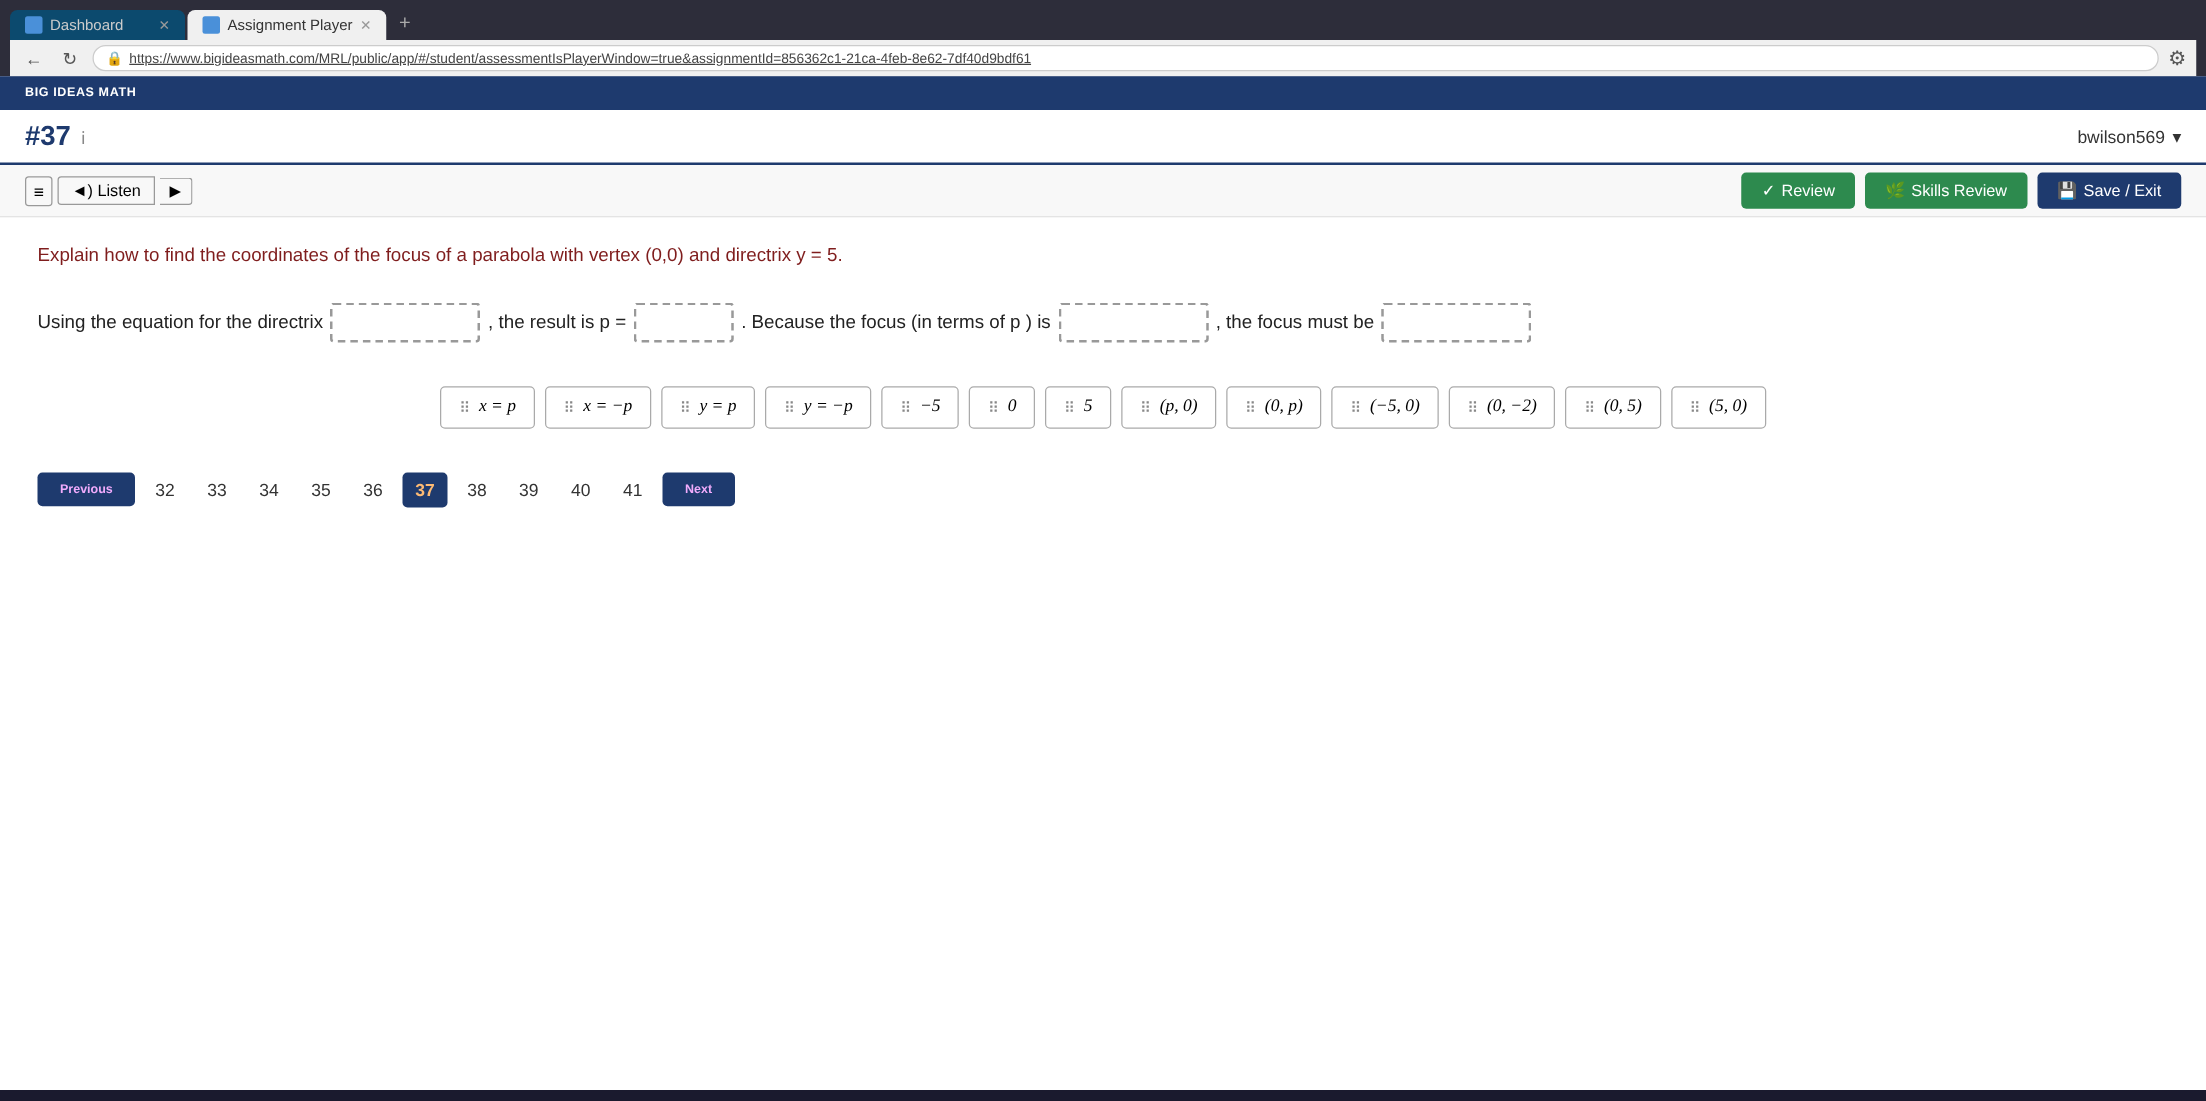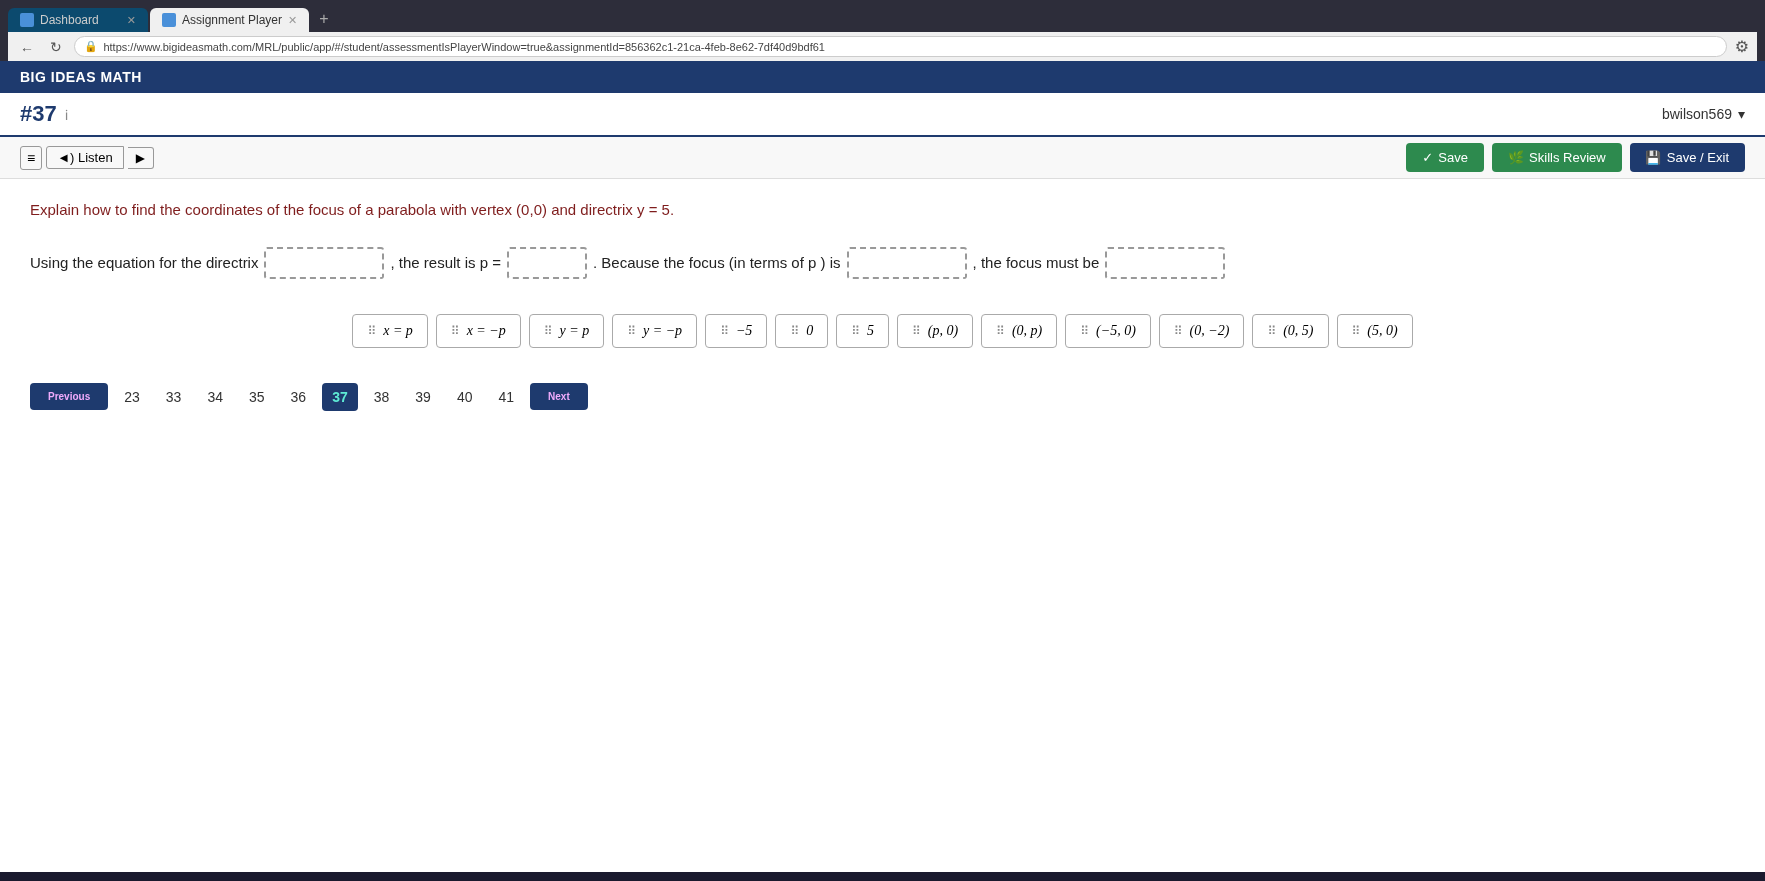"https://www.bigideasmath.com/MRL/public/" span { text-decoration: none -> underline }
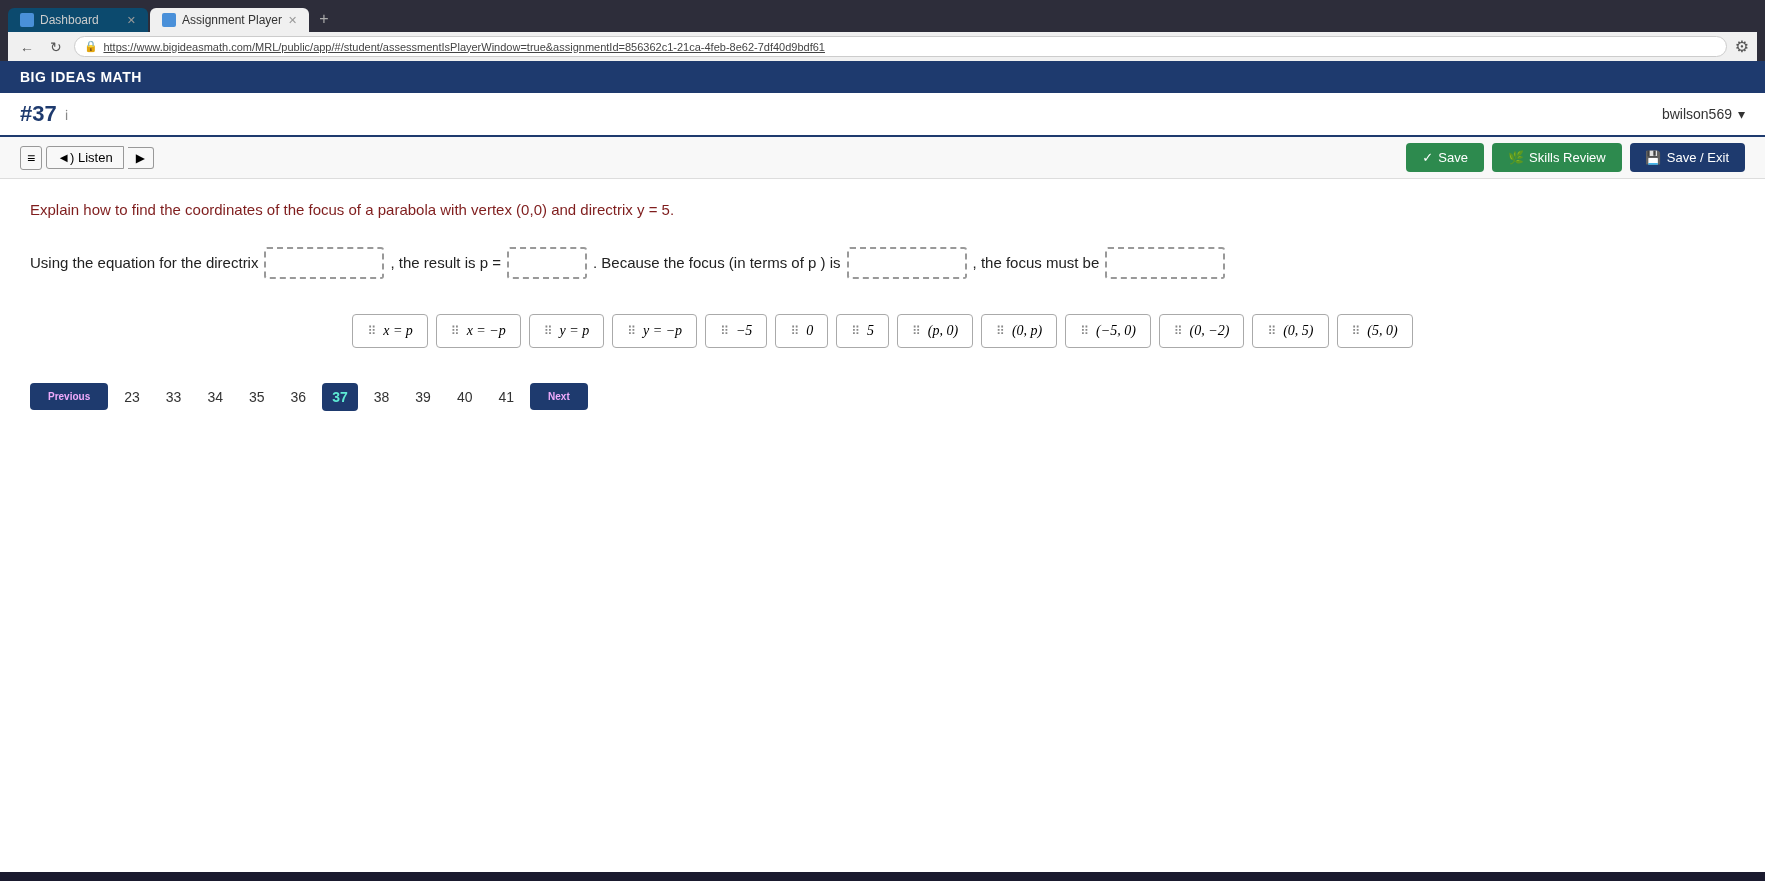"BIG IDEAS MATH" .app-logo { font-size: 14px -> 10px }
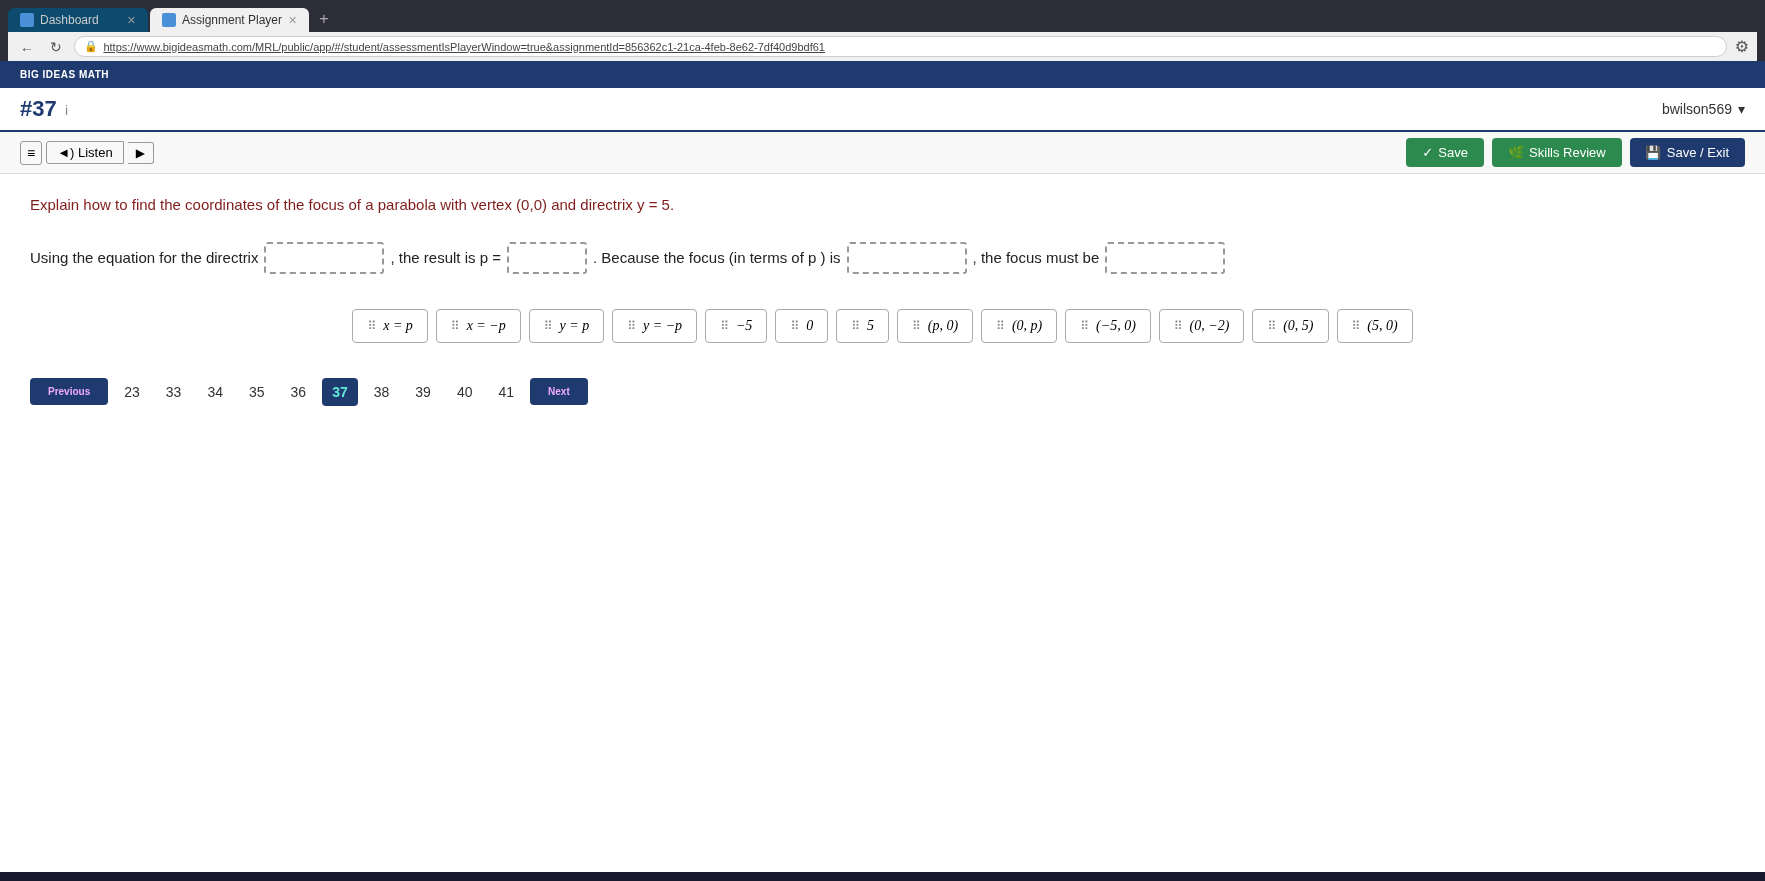"Save" span { text: Save -> Review }
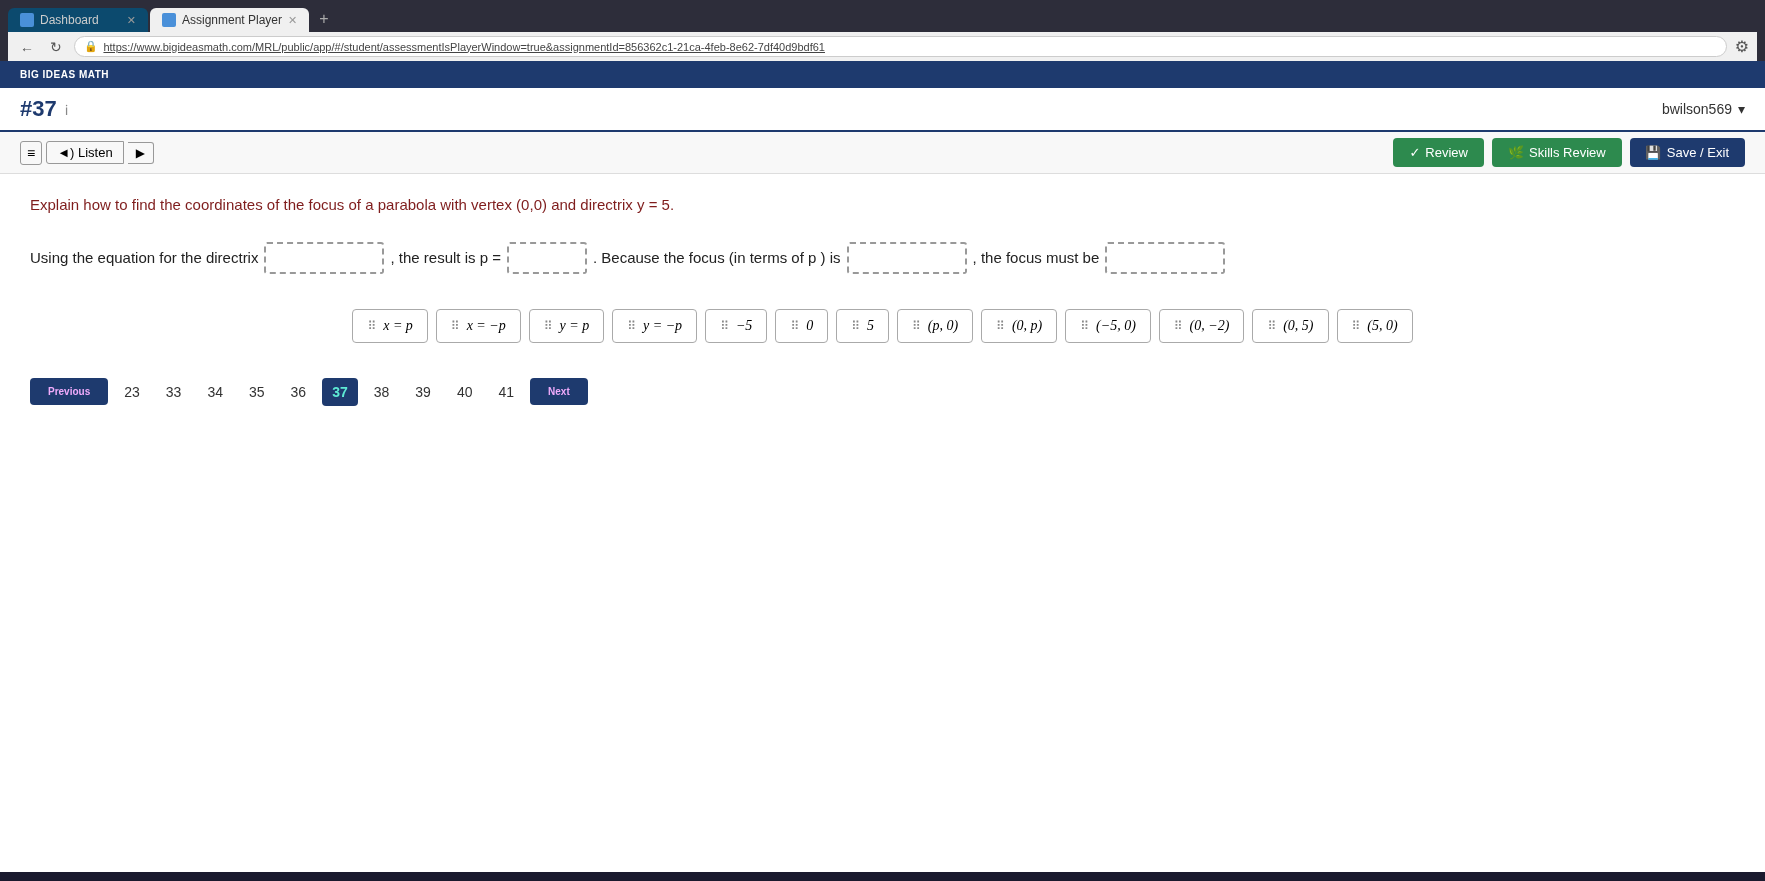"23" span.page-num { text: 23 -> 32 }
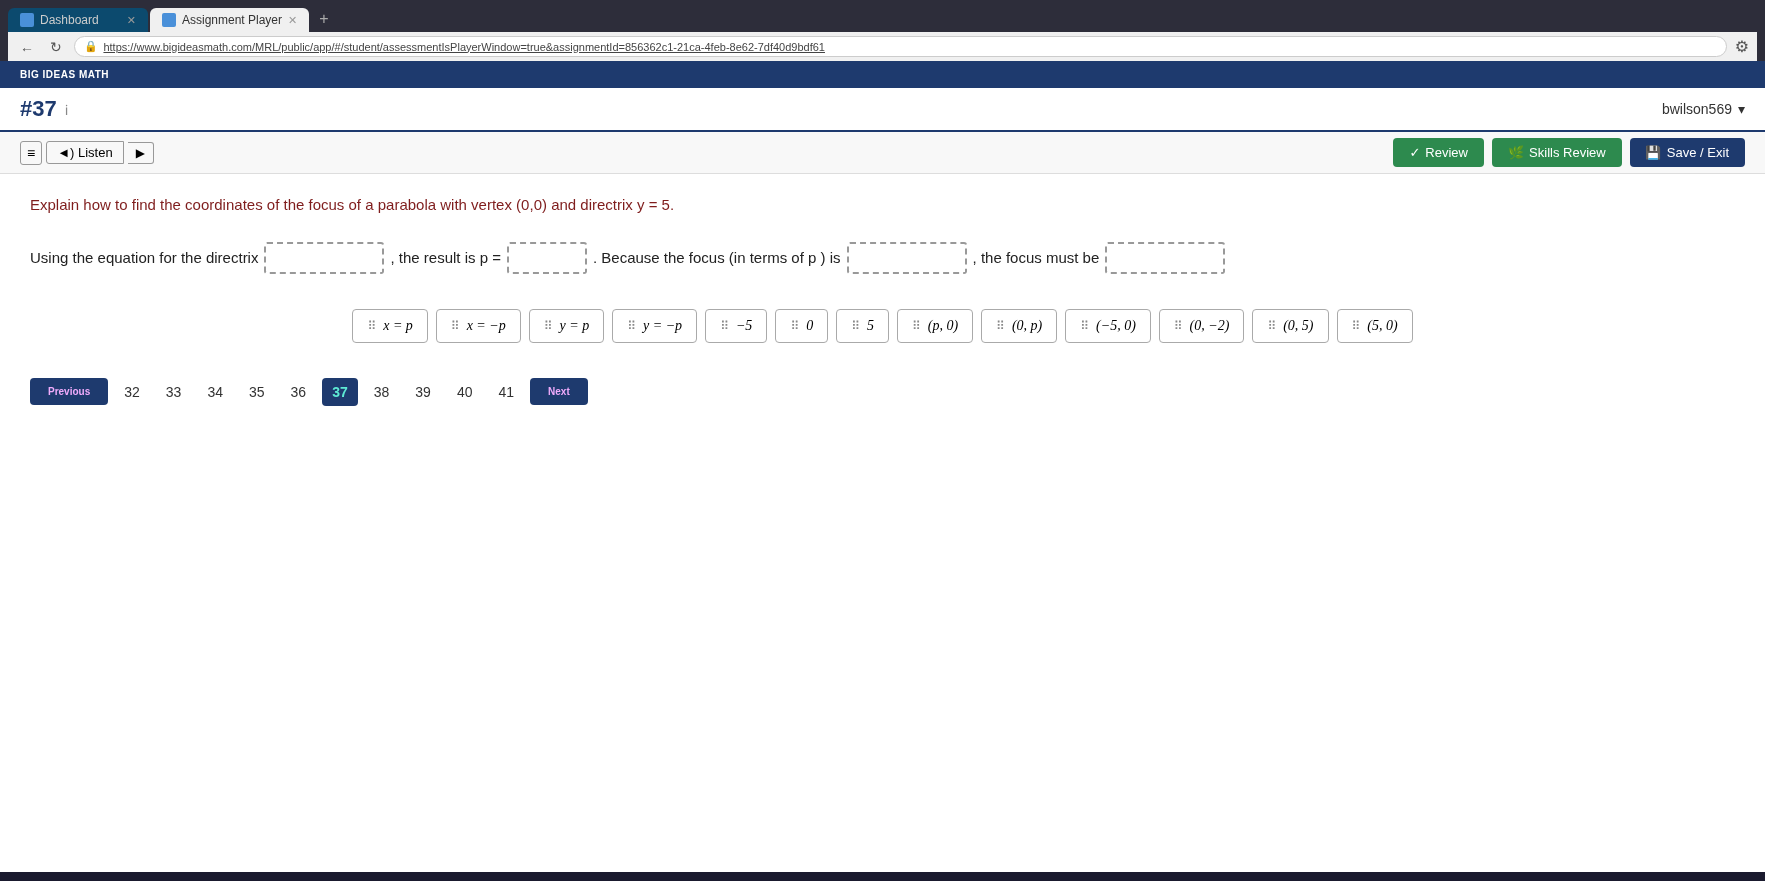"37" .page-num.active { color: #5eead4 -> #fdba74 }
